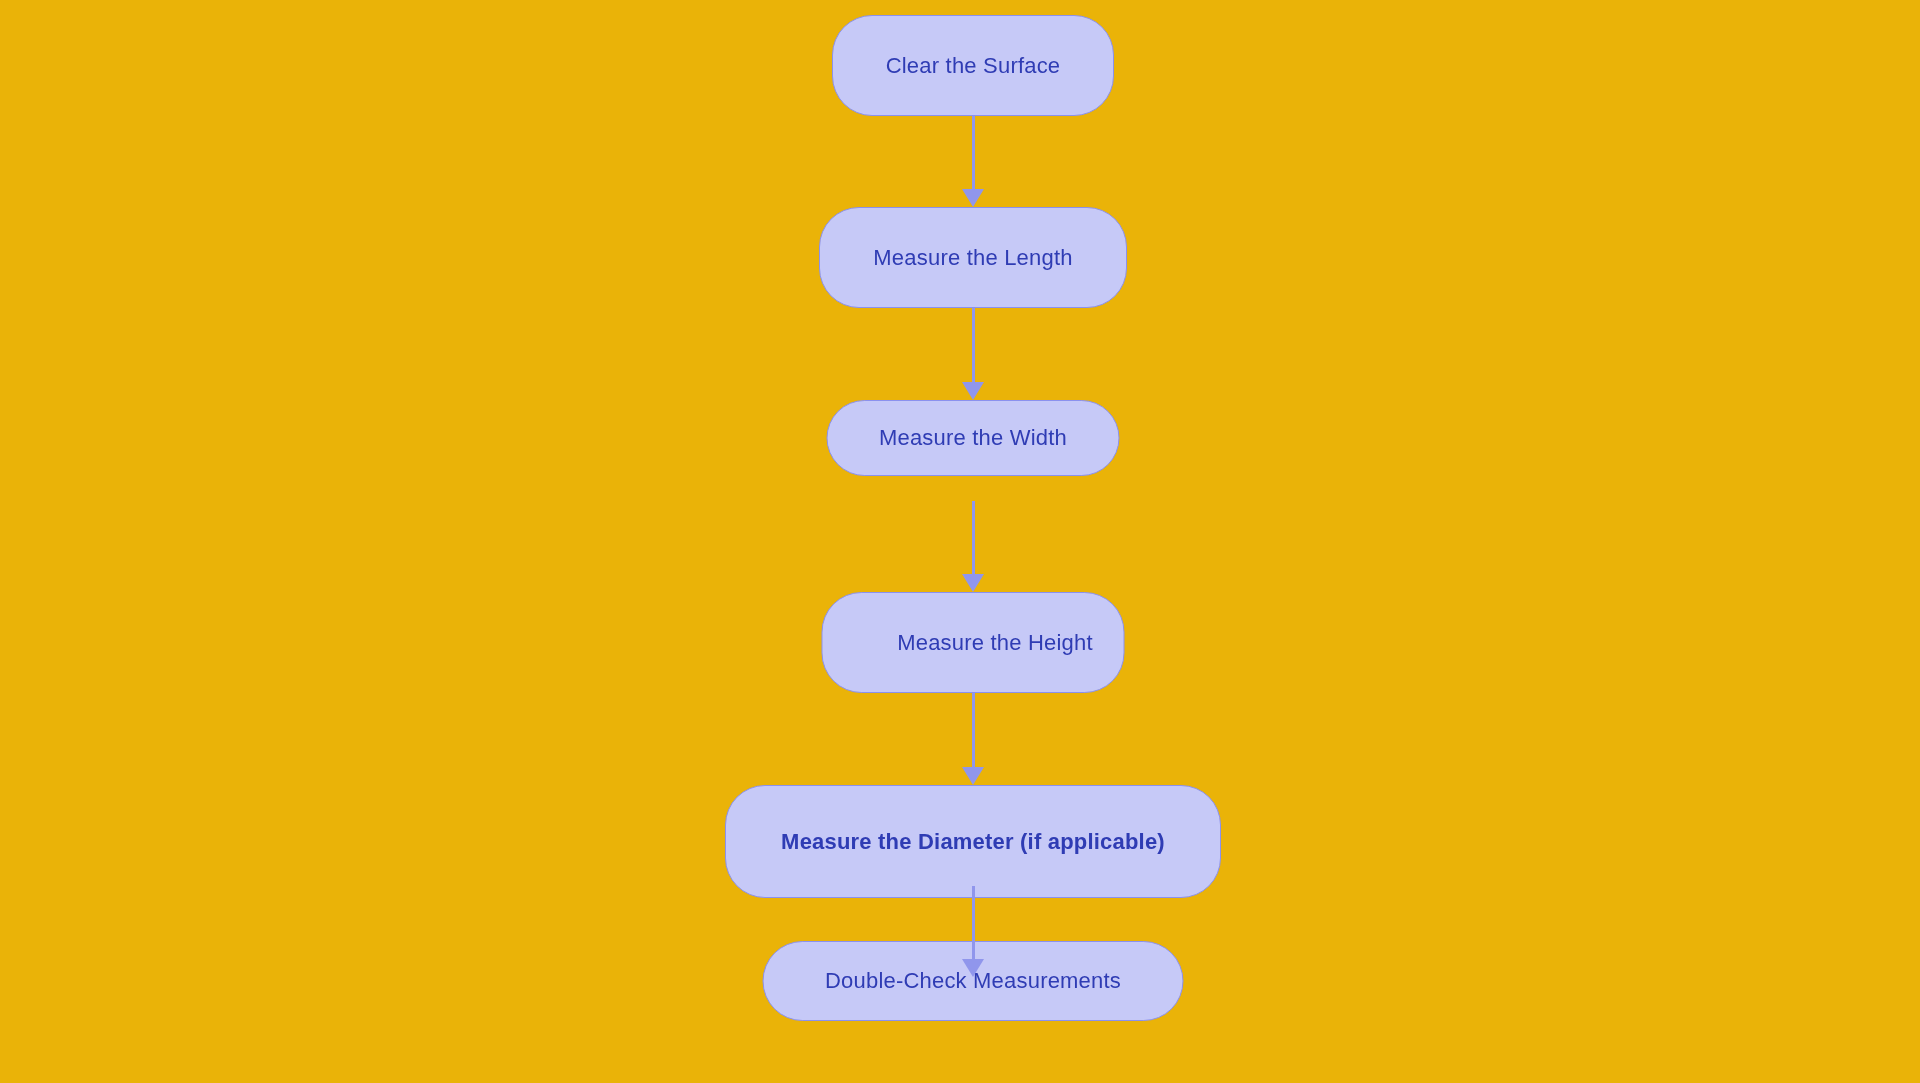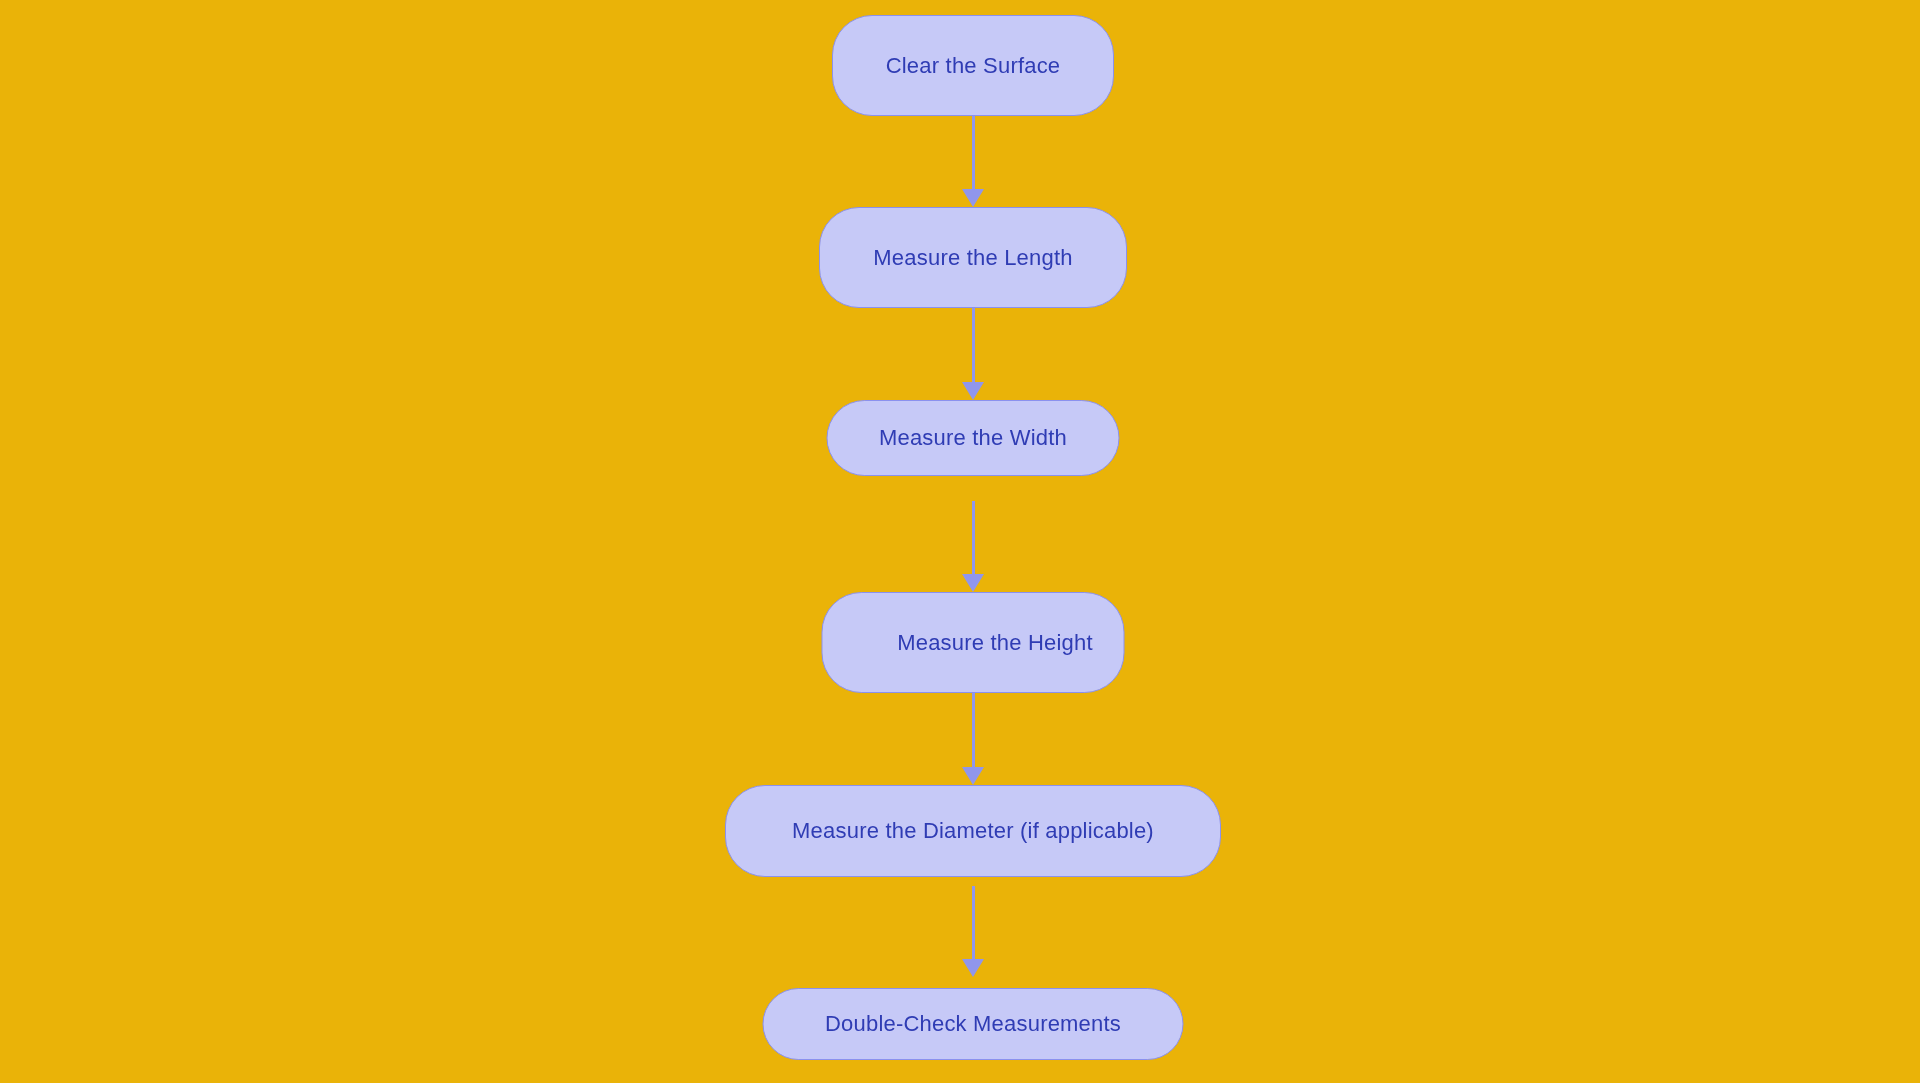"Measure the Diameter (if applicable)" div.flow-node { font-weight: none -> bold; height: 92px -> 113px }
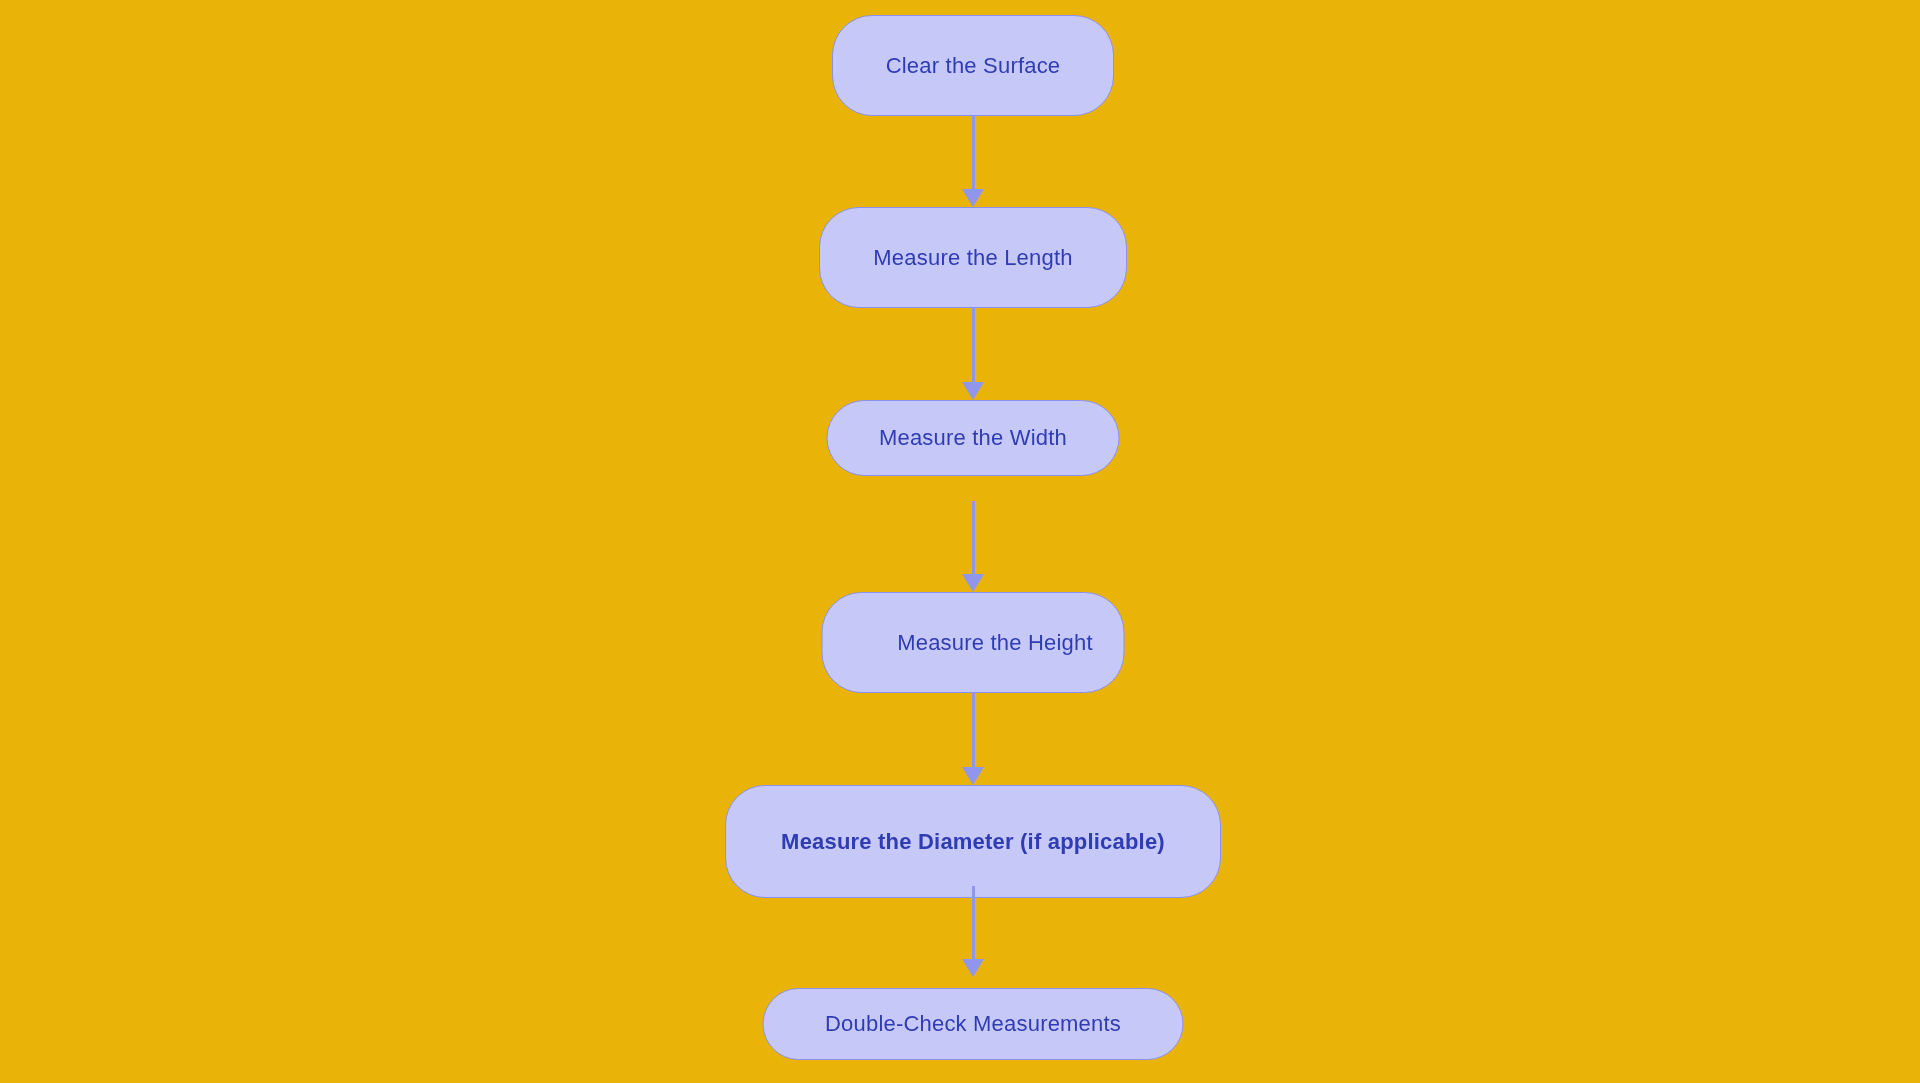"Double-Check Measurements" div.flow-node { height: 72px -> 80px; top: 988px -> 941px }
